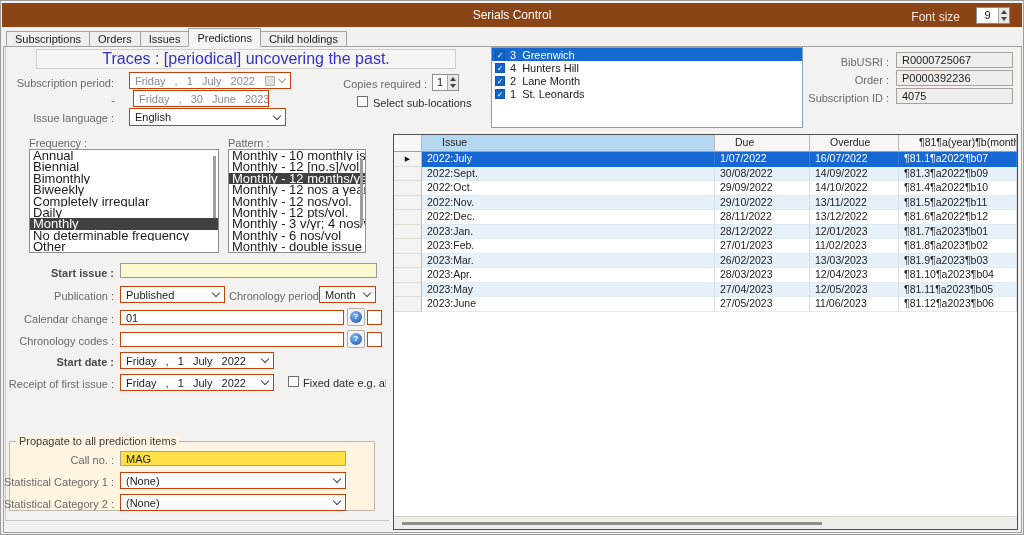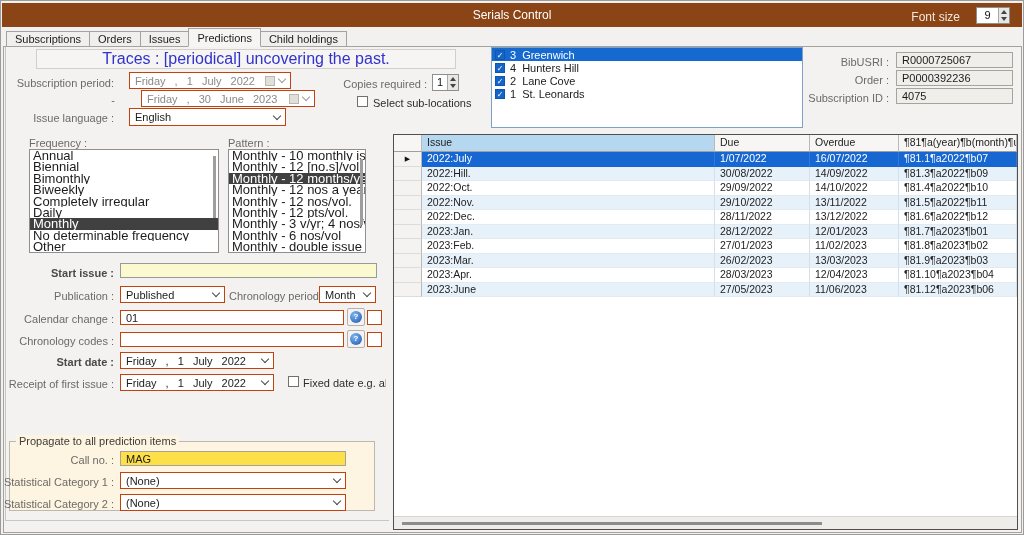"Lane Cove" span { text: Cove -> Month }
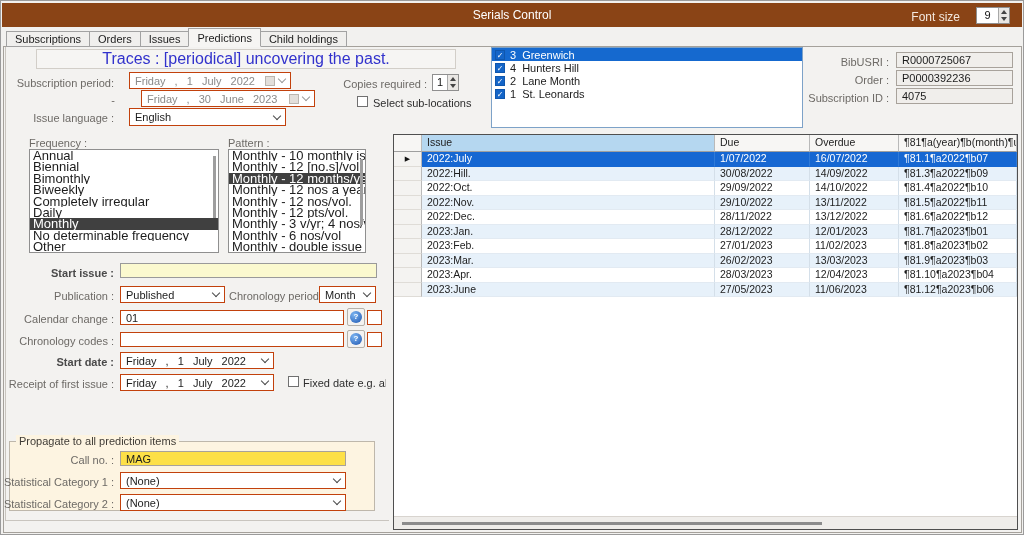"Friday , 30 June 2023" div.field { left: 140px -> 132px; width: 174px -> 136px }
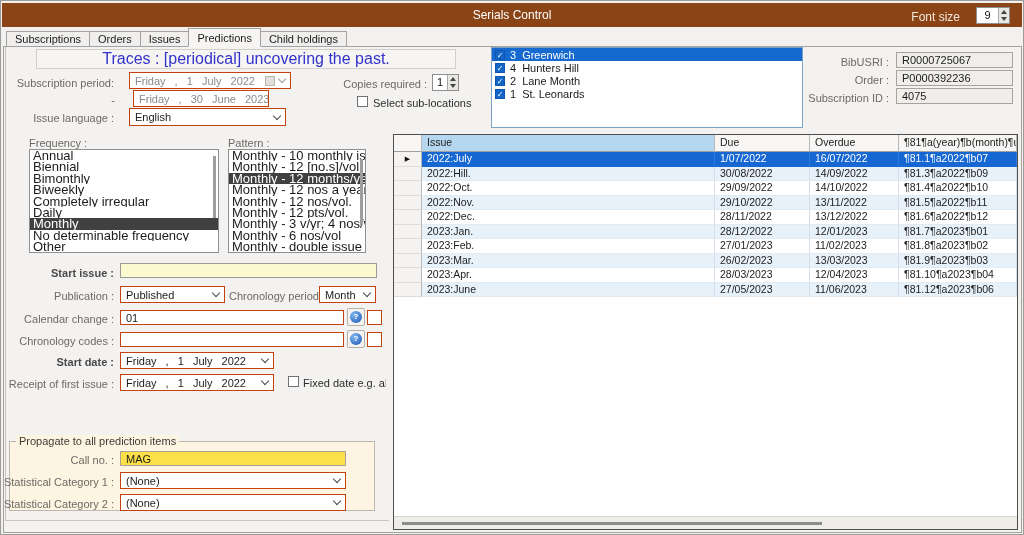"Issue" .h-cell { padding: 1px 5px -> 1px 20px }
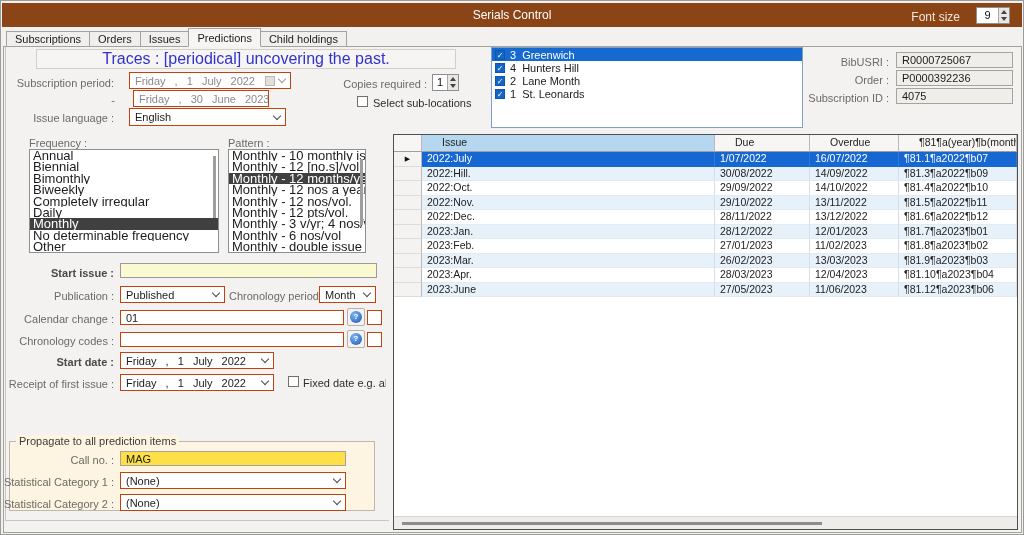"2022:Hill." div.g-cell { text: 2022:Hill -> 2022:Sept }
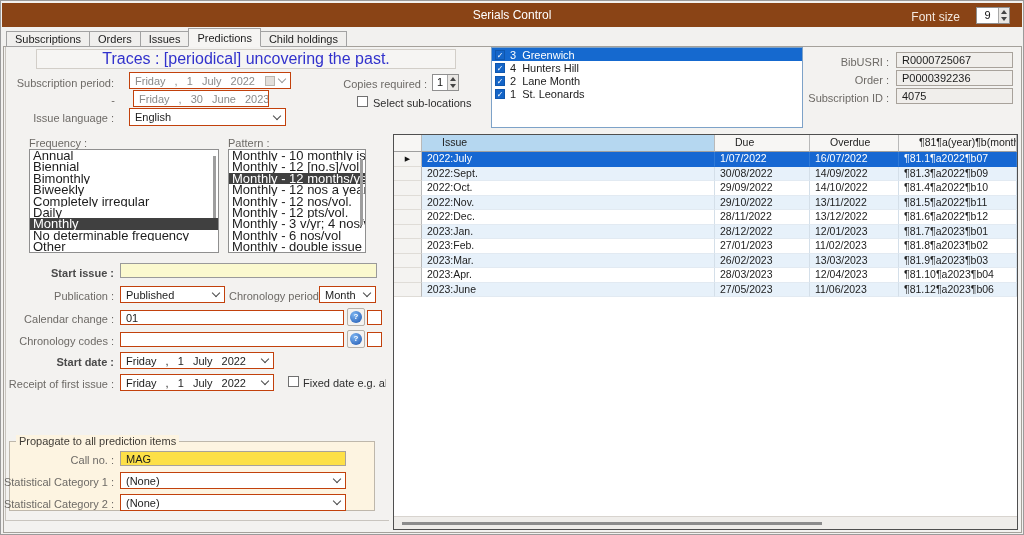"2023:May" div.grid-row { html: none -> <div> <div> </div> <div>2023:May</div> <div>27/04/2023</div> <div>12/05/2023</div> <div>¶81.11¶a2023¶b05</div> </div> }
